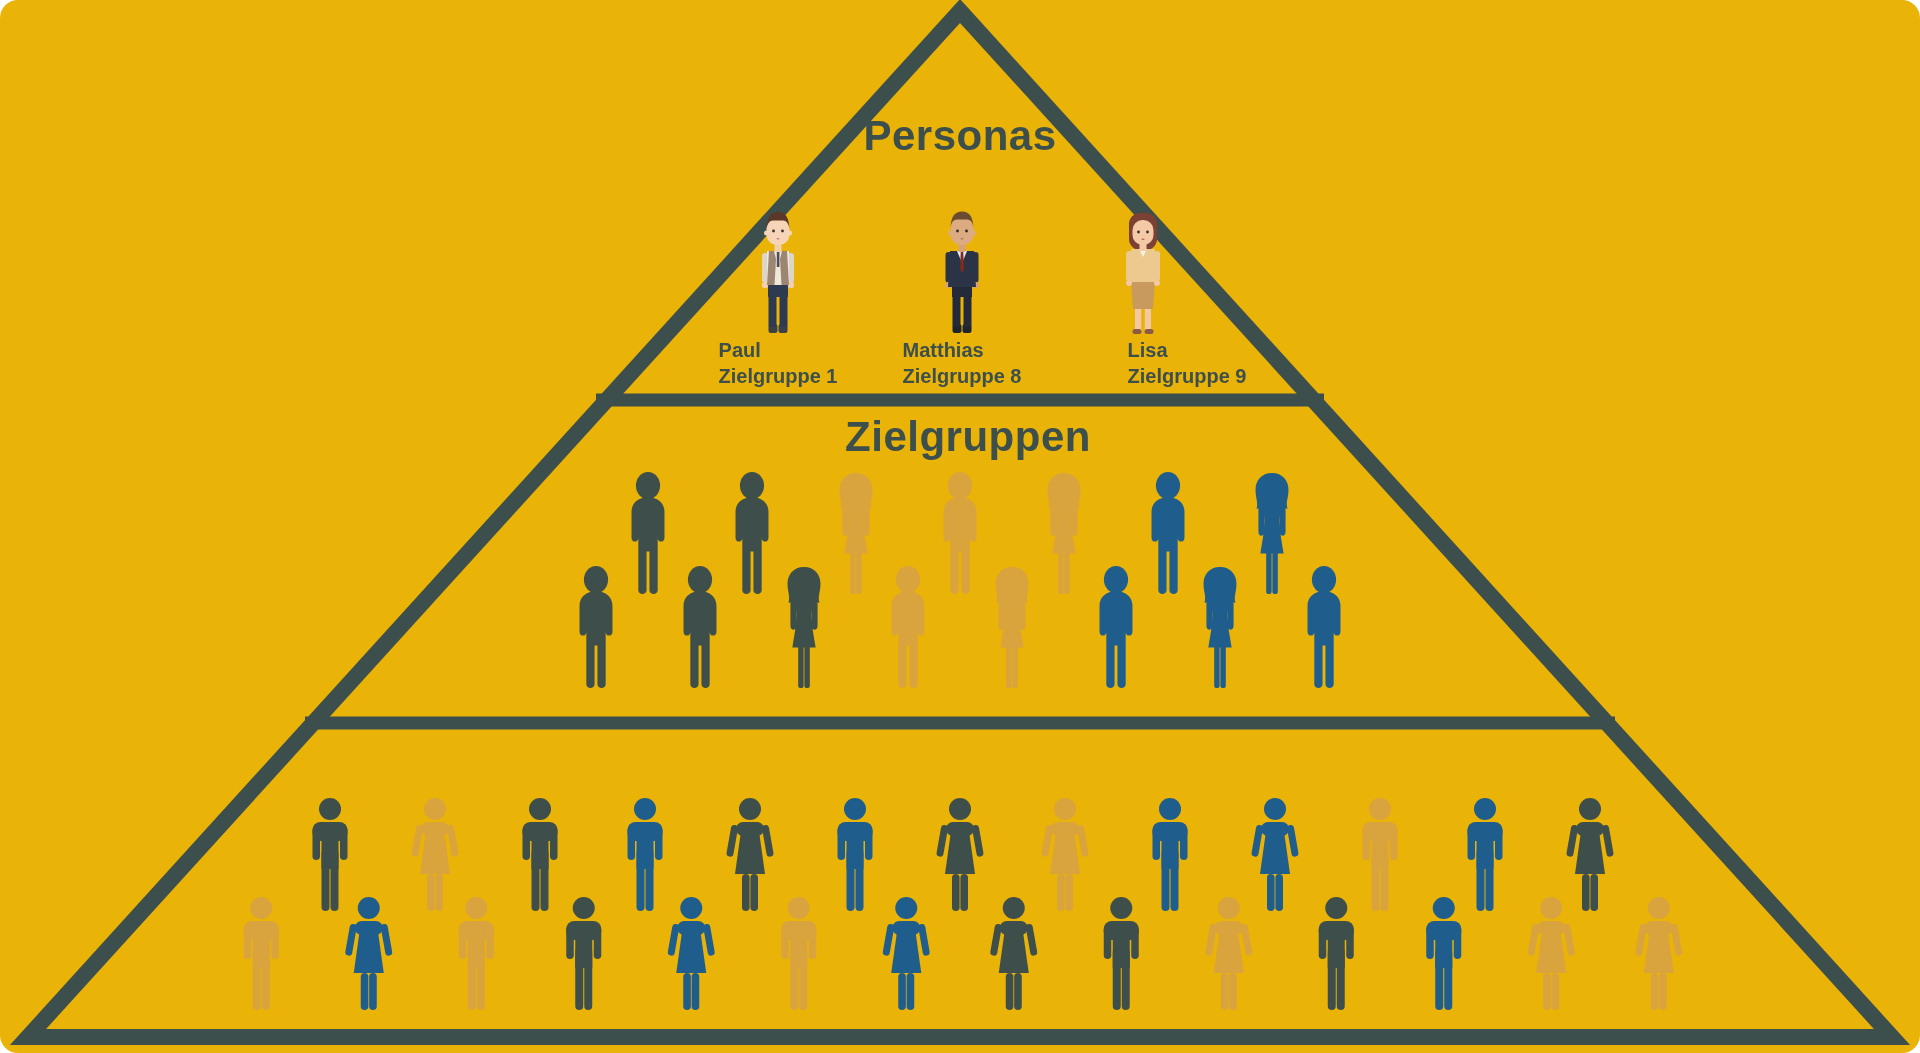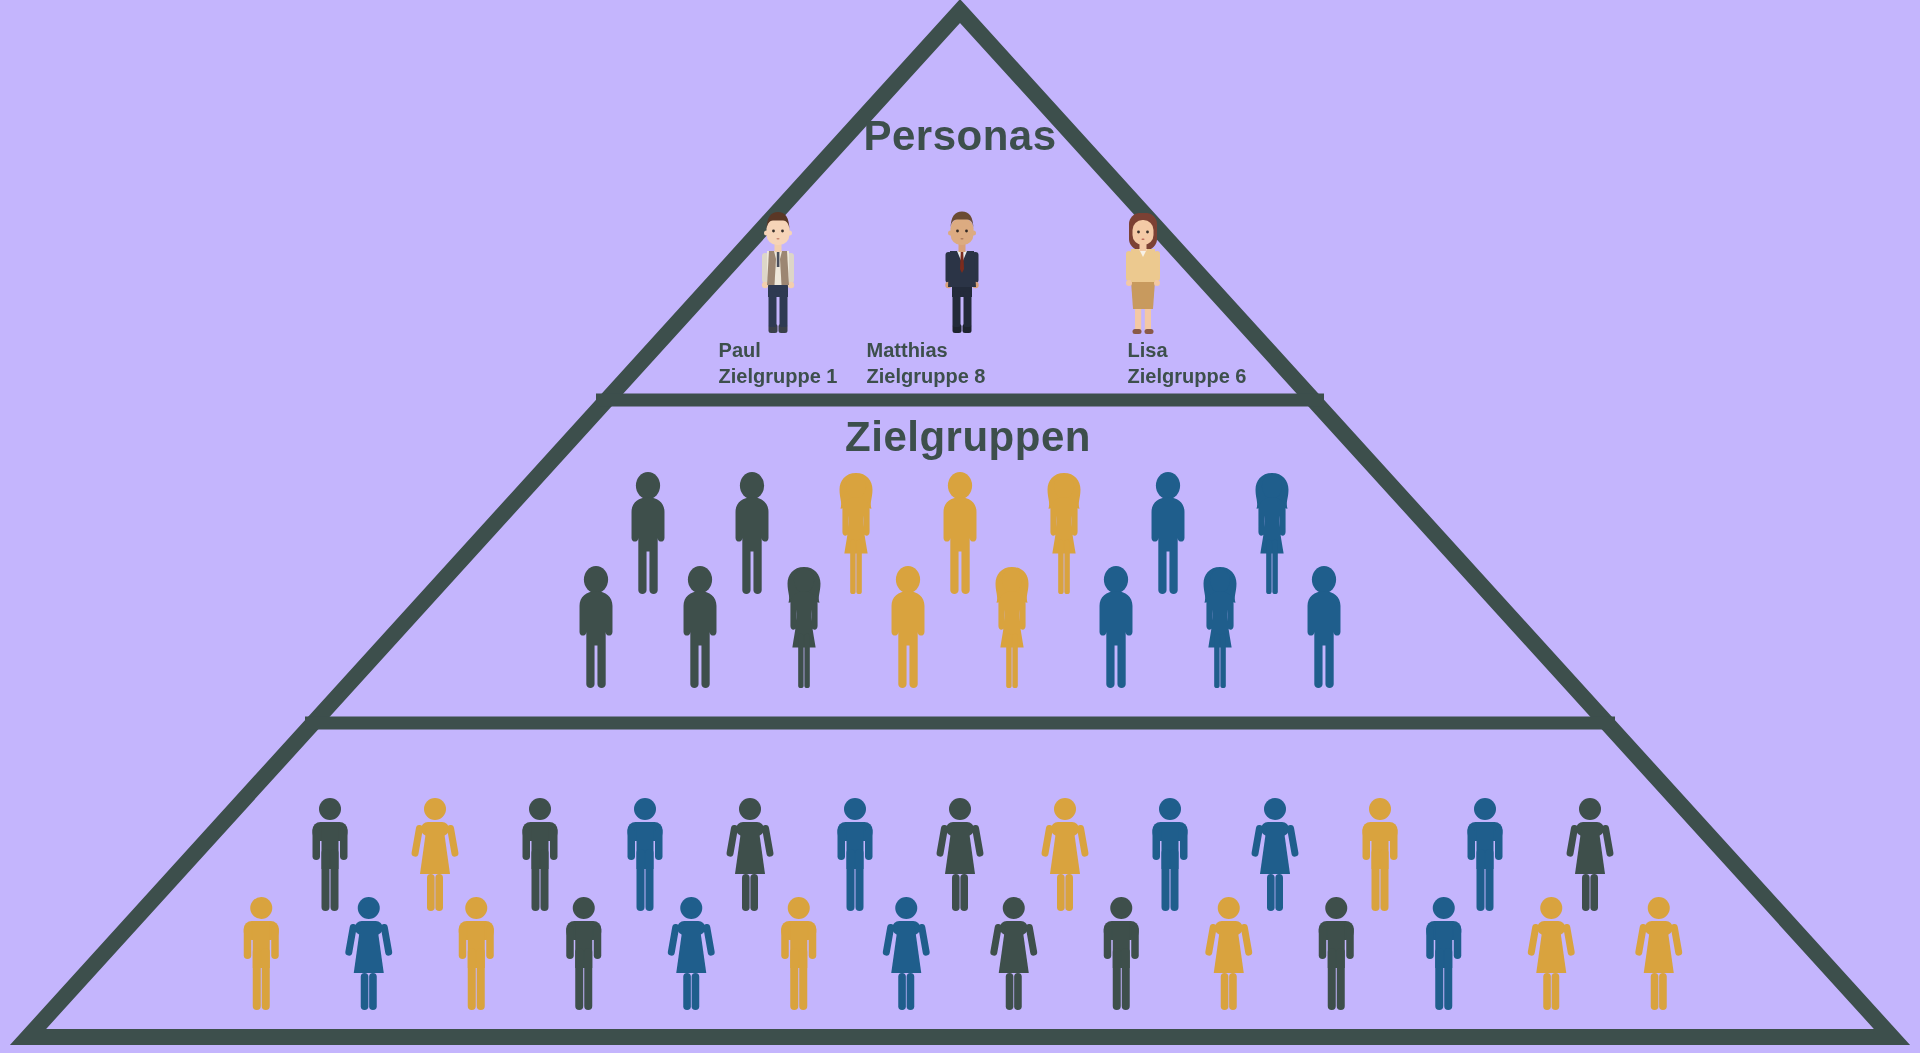"Personas" .stage { background: #c4b5fd -> #eab308; border-radius: none -> 18px }
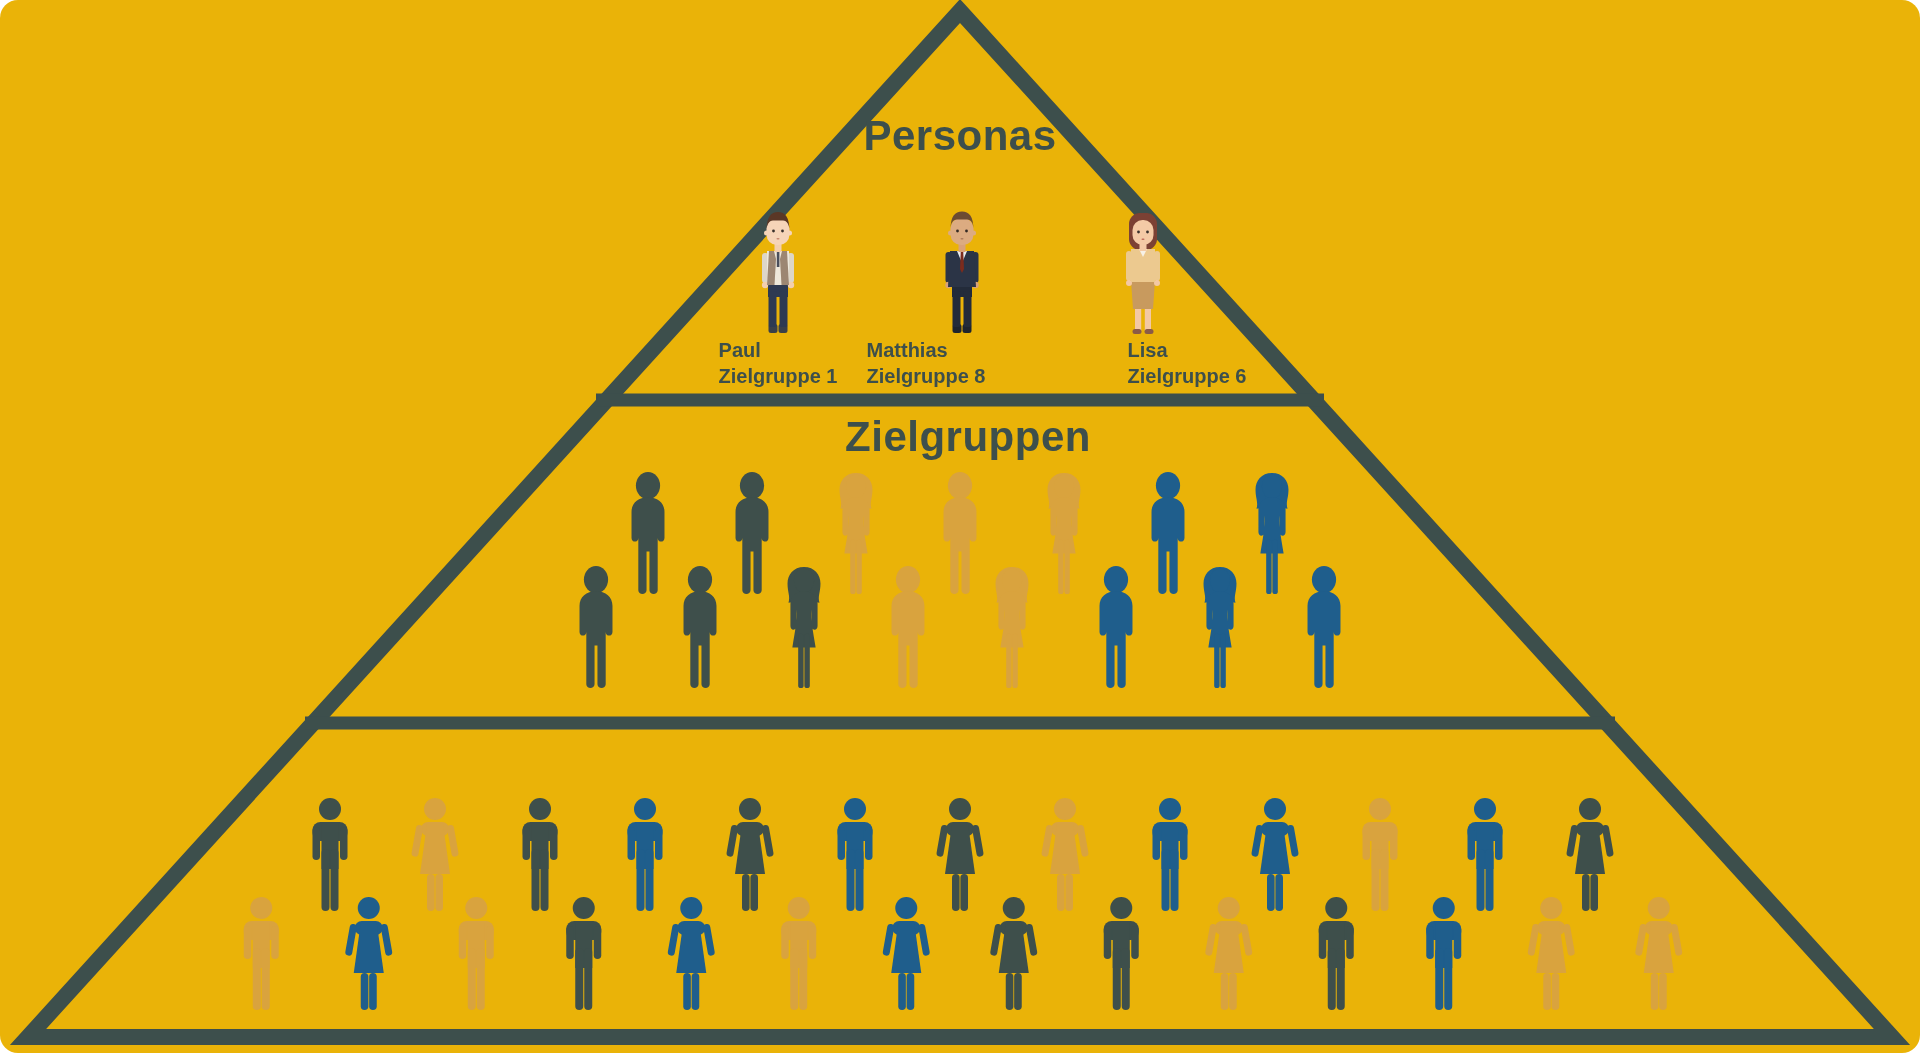"Matthias" .pl-2 { left: 926px -> 962px }
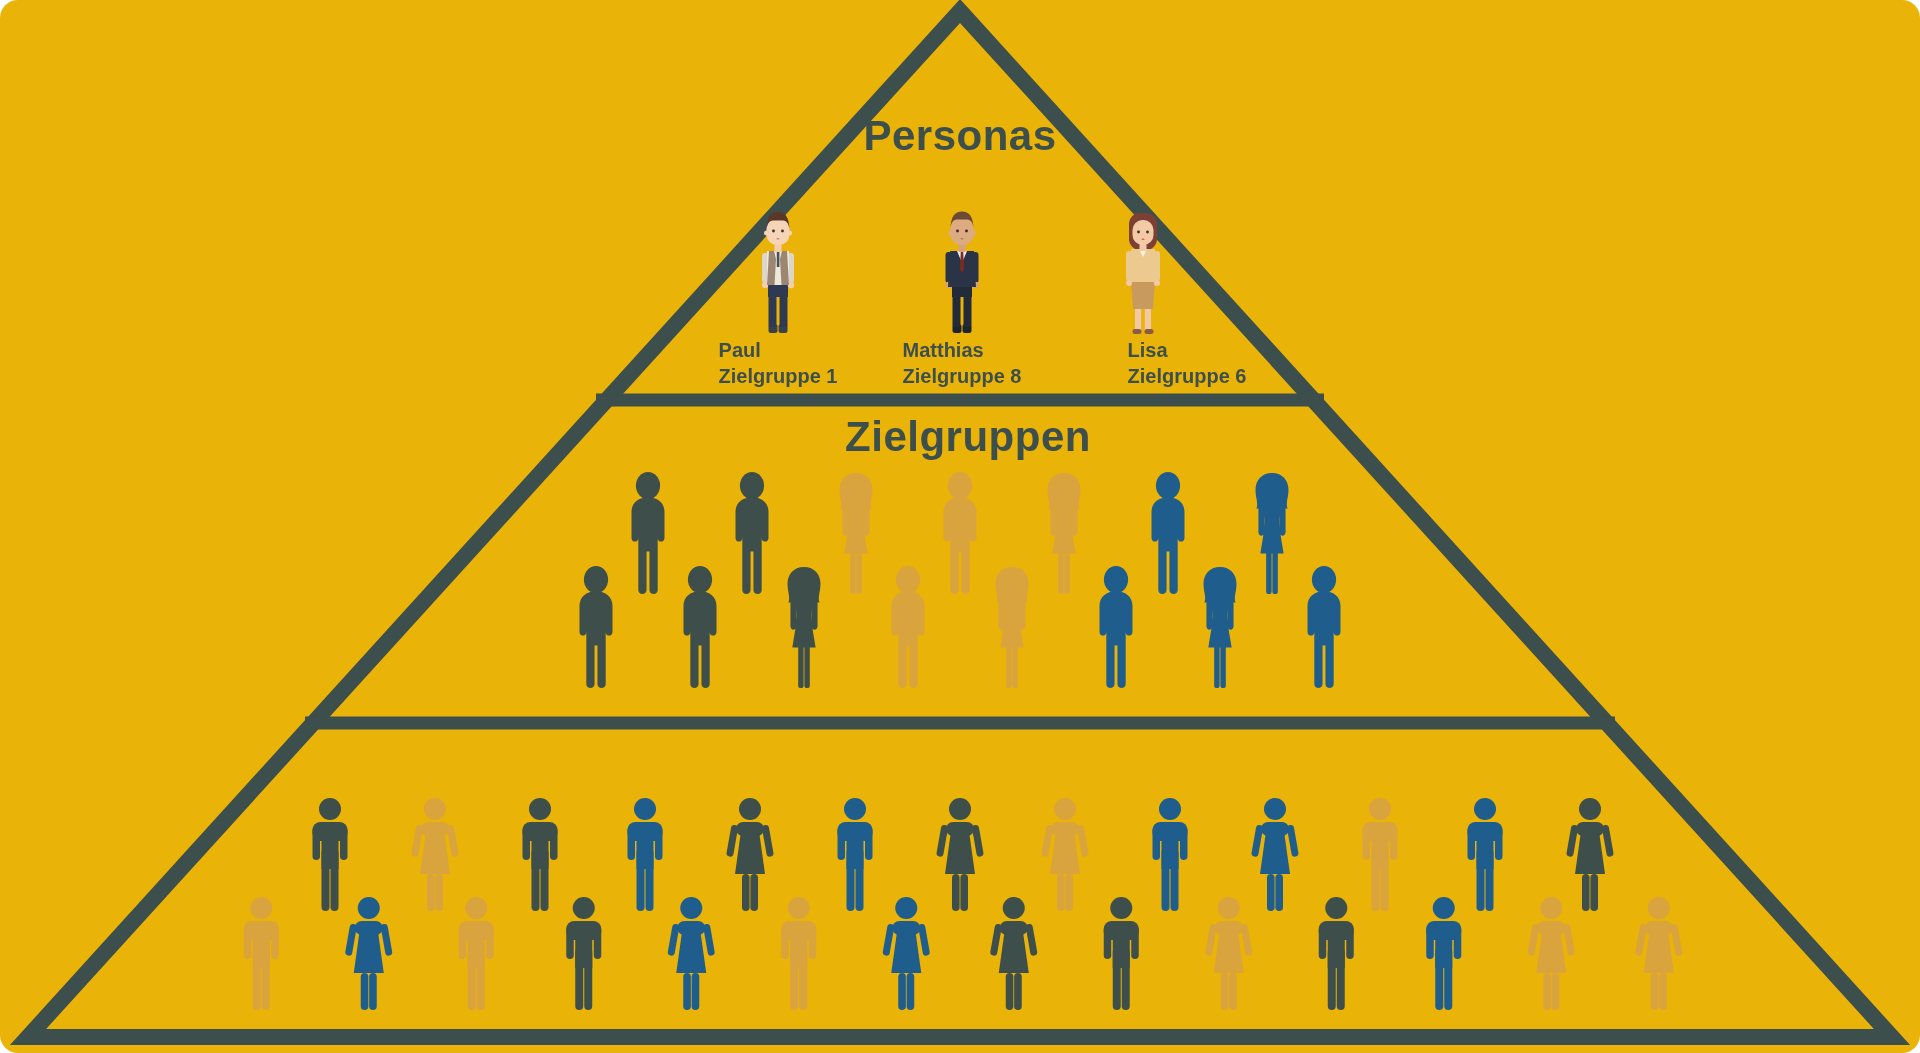"Zielgruppe 6" div { text: 6 -> 9 }
